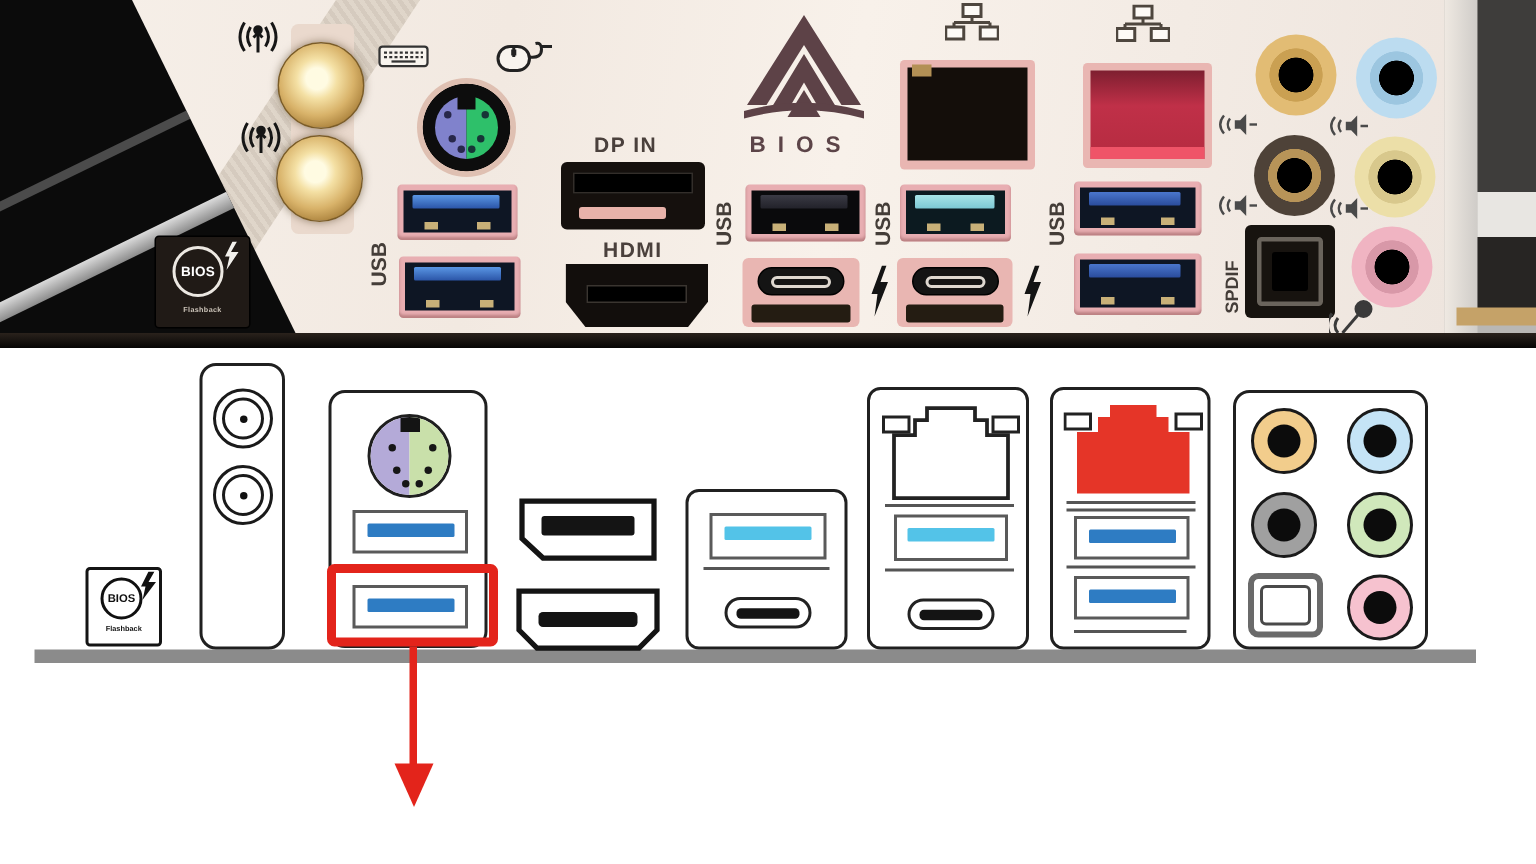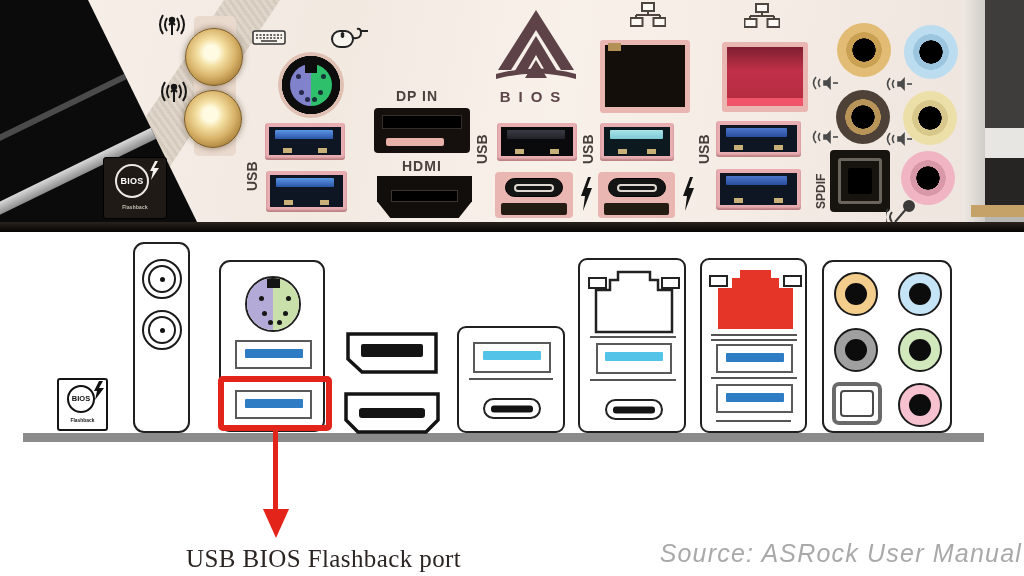"USB BIOS Flashback port" div.caption { html: <div>USB BIOS Flashback port</div> -> none }
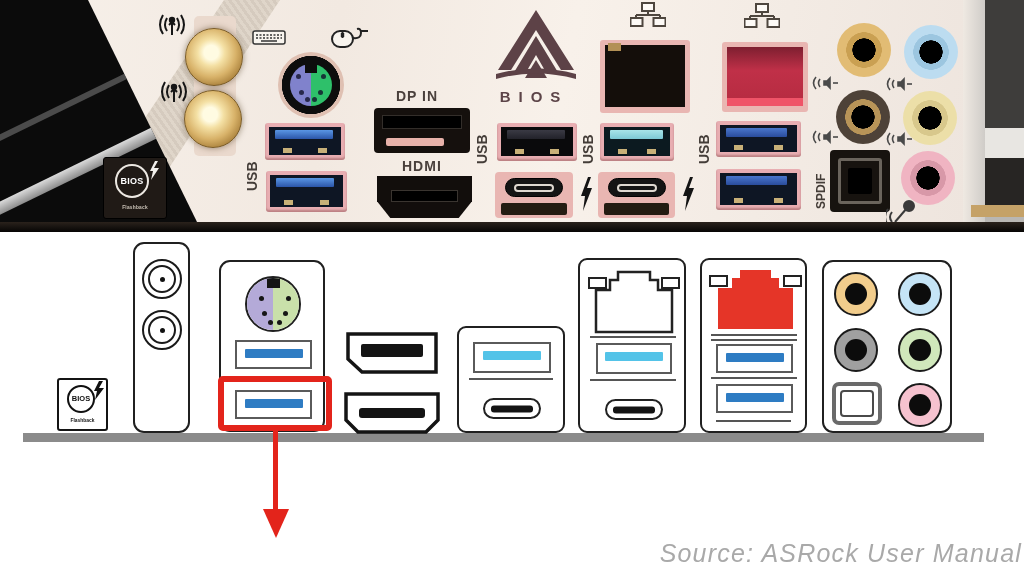"Source: ASRock User Manual" div.source { html: <div>Source: ASRock User Manual</div> -> none }
